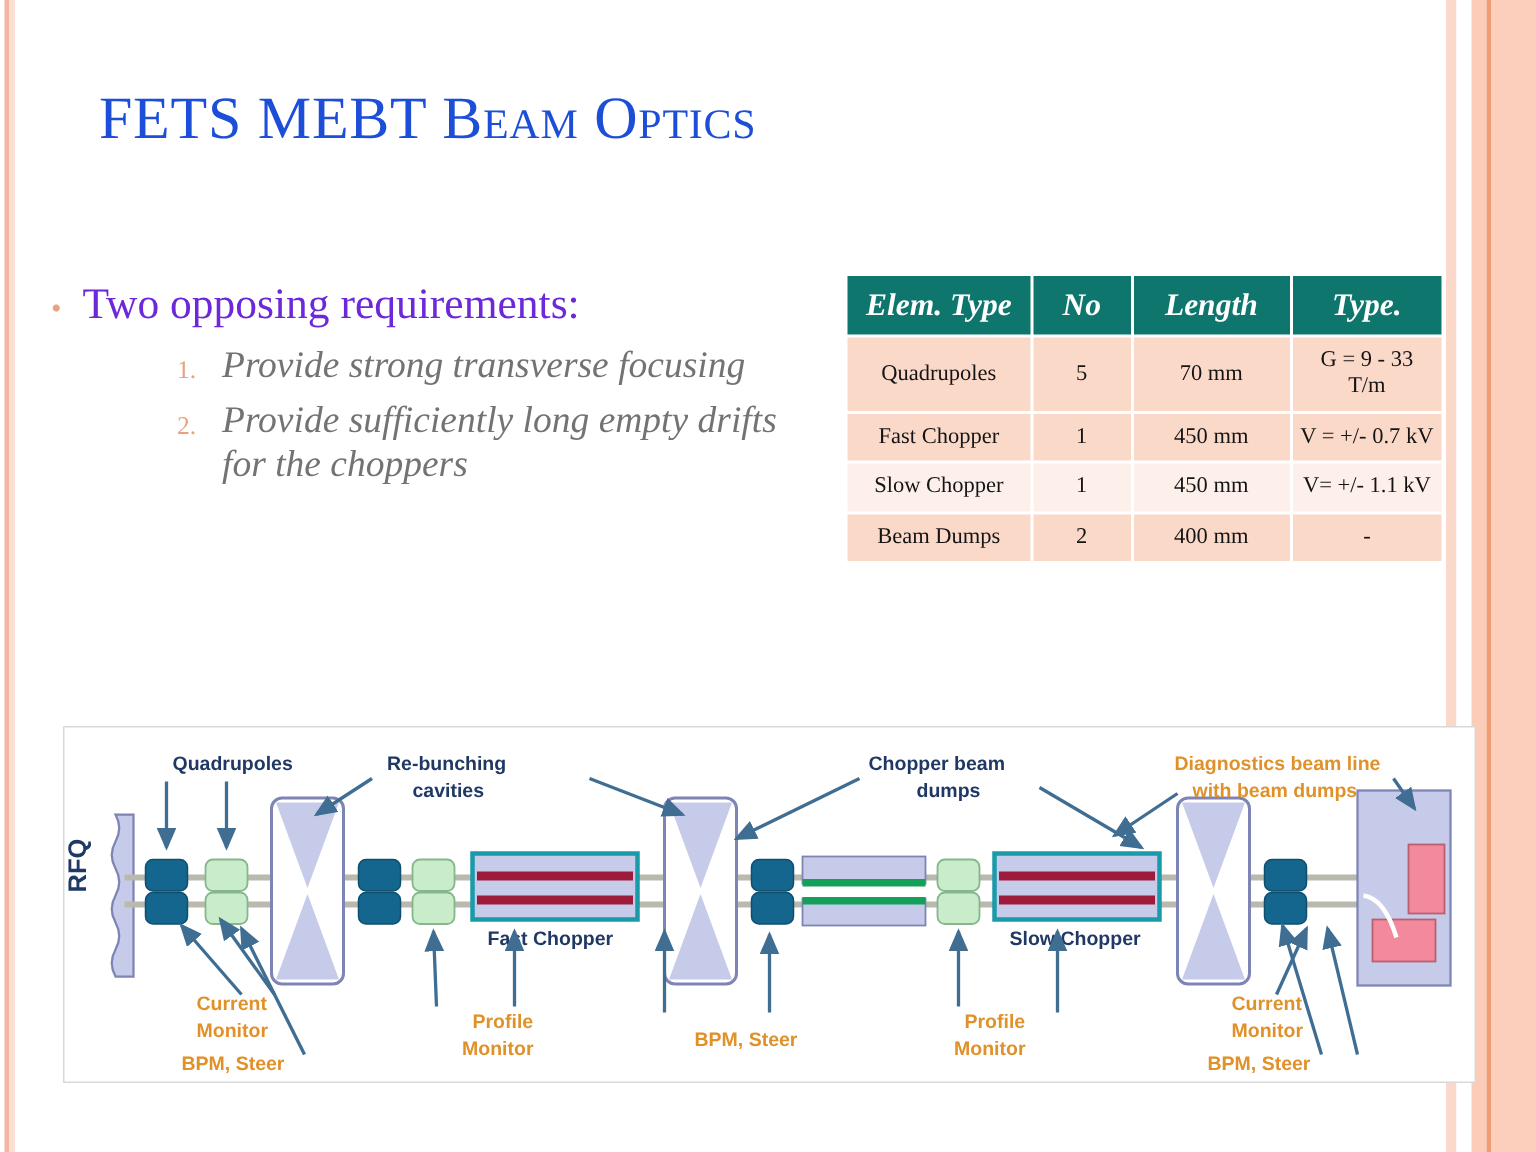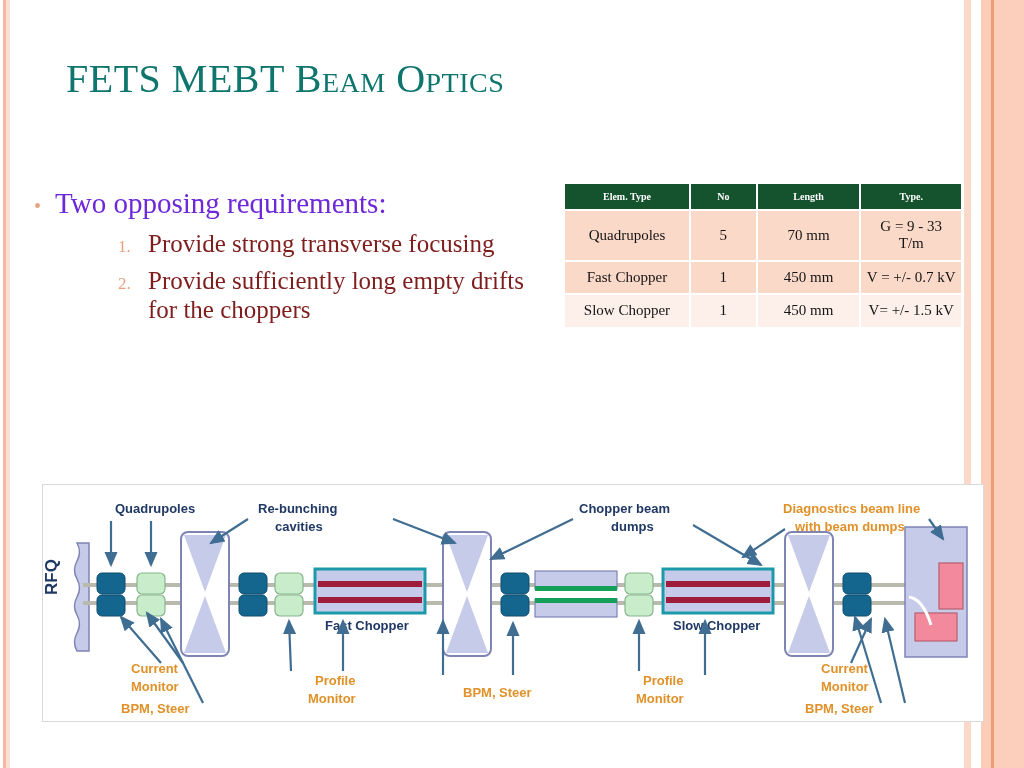"FETS MEBT Beam Optics" .title { color: #0f766e -> #1d4ed8 }
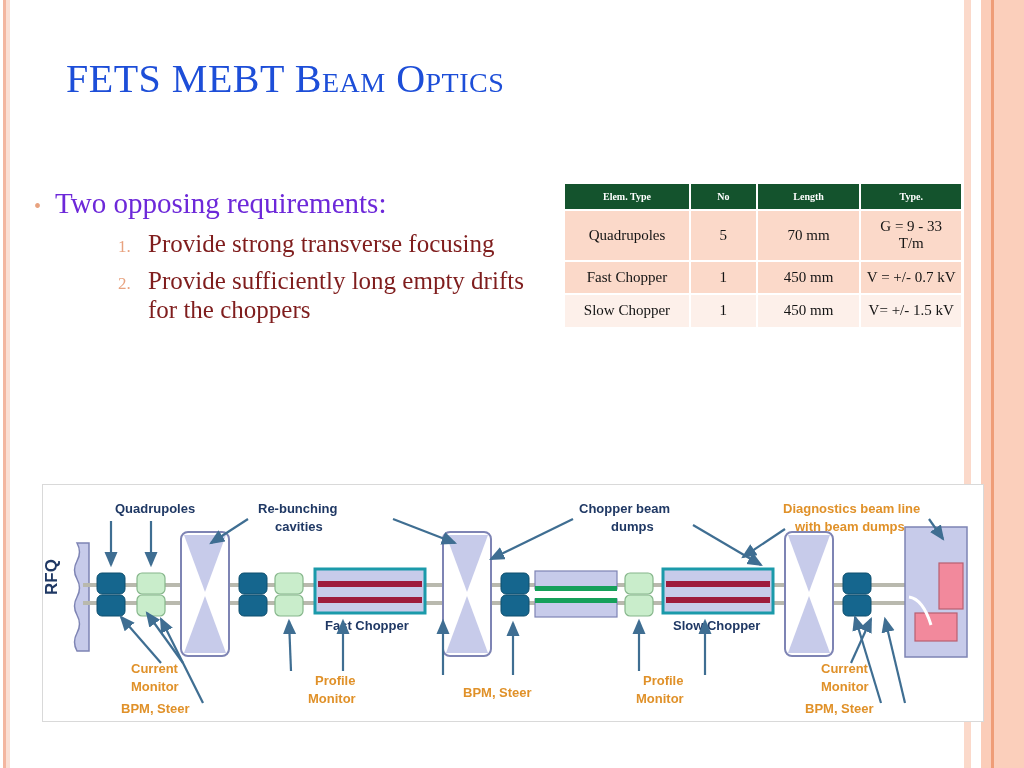"Elem. Type" .tbl th { background: #14532d -> #0f766e; font-size: 10px -> 21px; font-style: none -> italic }
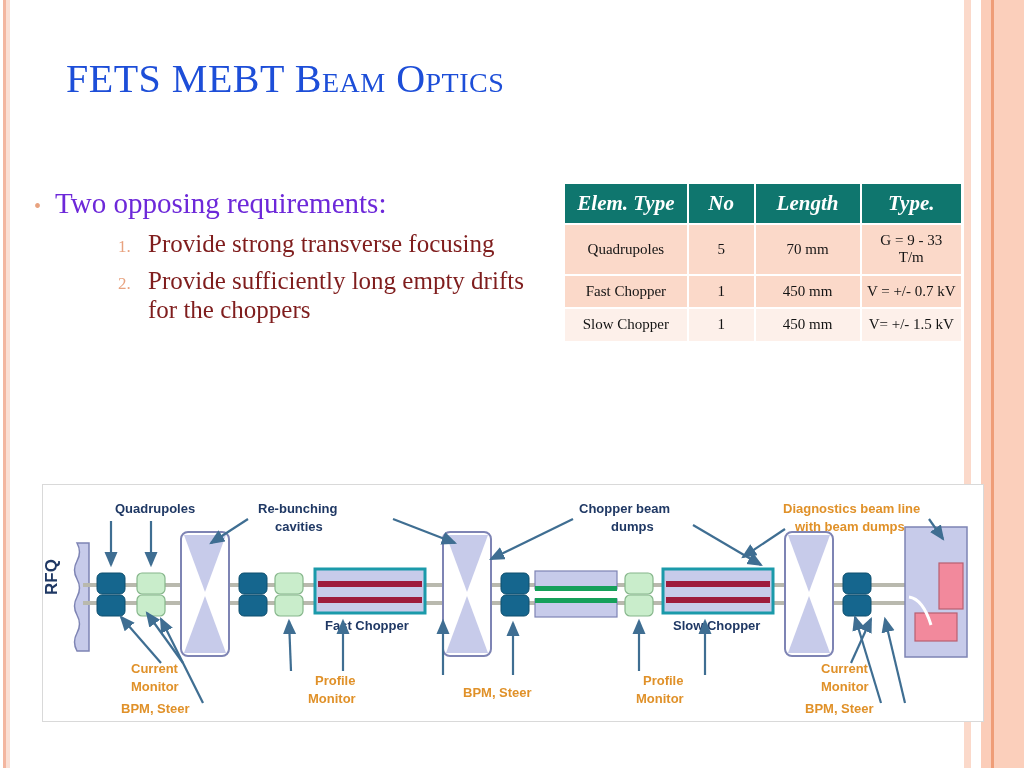"Provide strong transverse focusing" .b-l2 .txt { color: #7f1d1d -> #737373; font-style: none -> italic }
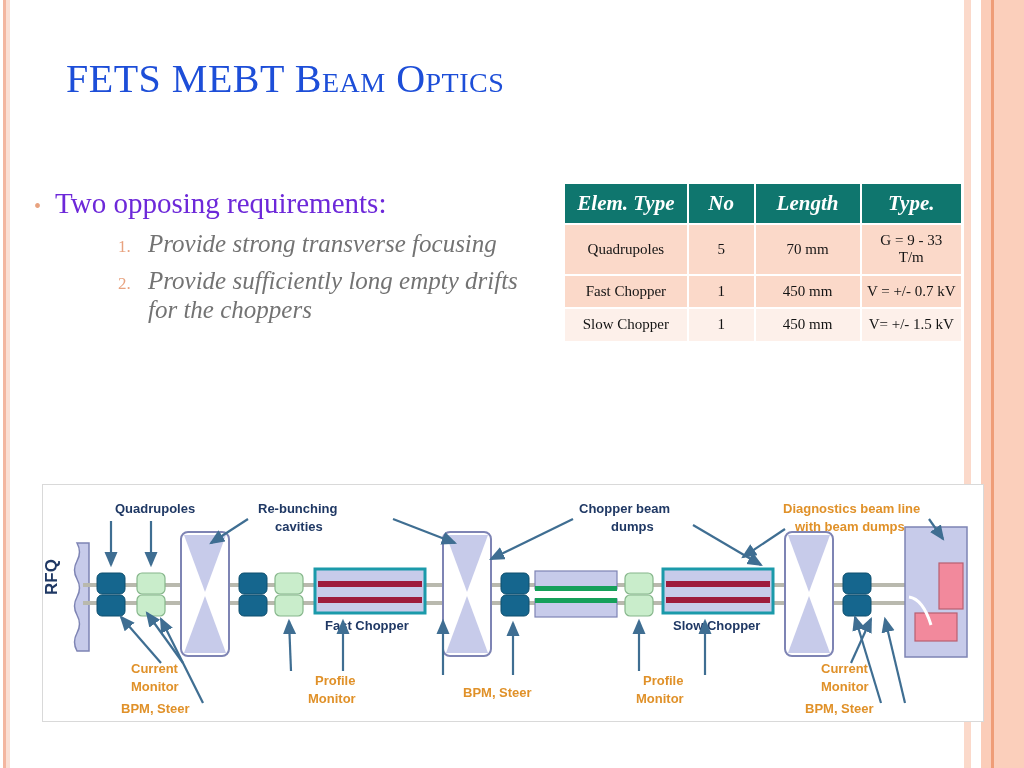"V= +/- 1.5 kV" td { text: 1.5 -> 1.1 }
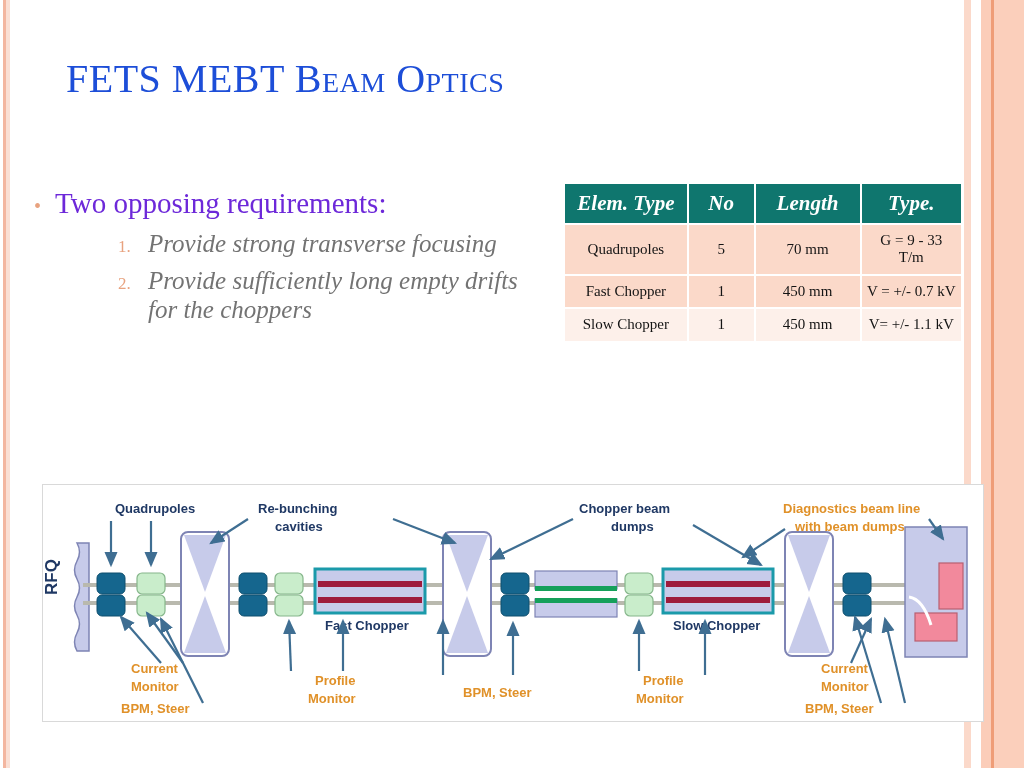"Beam Dumps" tr.odd { html: none -> <tr> <td>Beam Dumps</td> <td>2</td> <td>400 mm</td> <td>-</td> </tr> }
